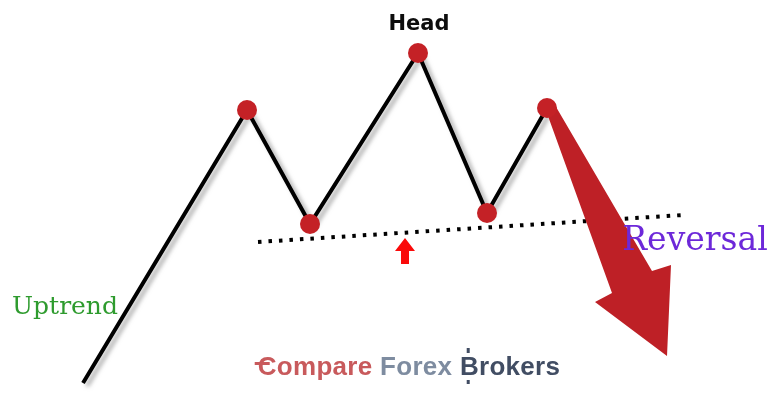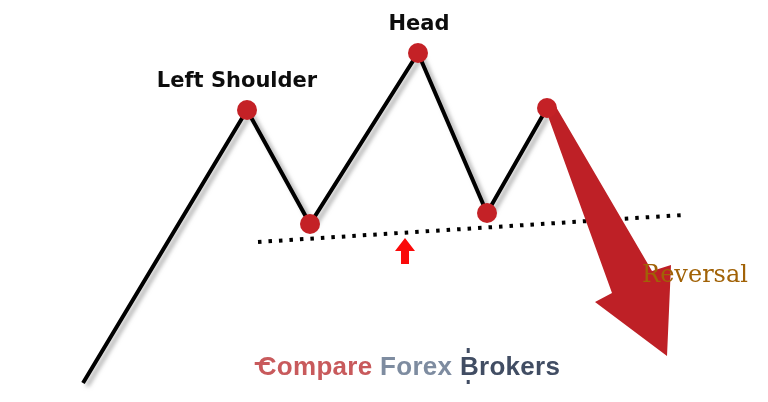"Left Shoulder" div.lbl { html: <div>Left Shoulder</div> -> none }
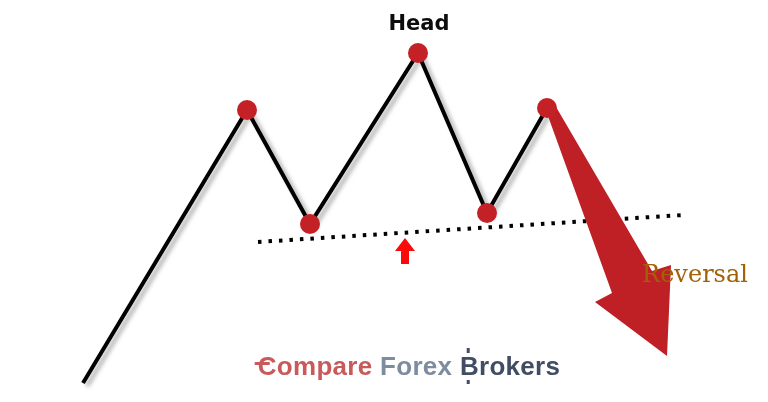"Reversal" .red-note { color: #a16207 -> #6d28d9; font-size: 24px -> 33px; margin-top: 40px -> none }
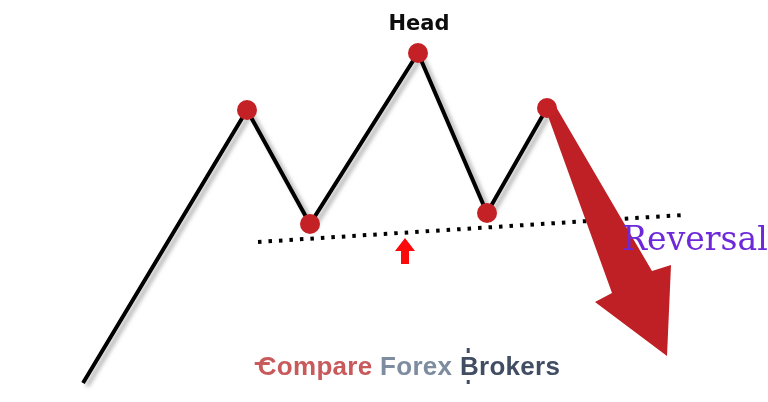"Uptrend" div.lbl { html: none -> <div>Uptrend</div> }
